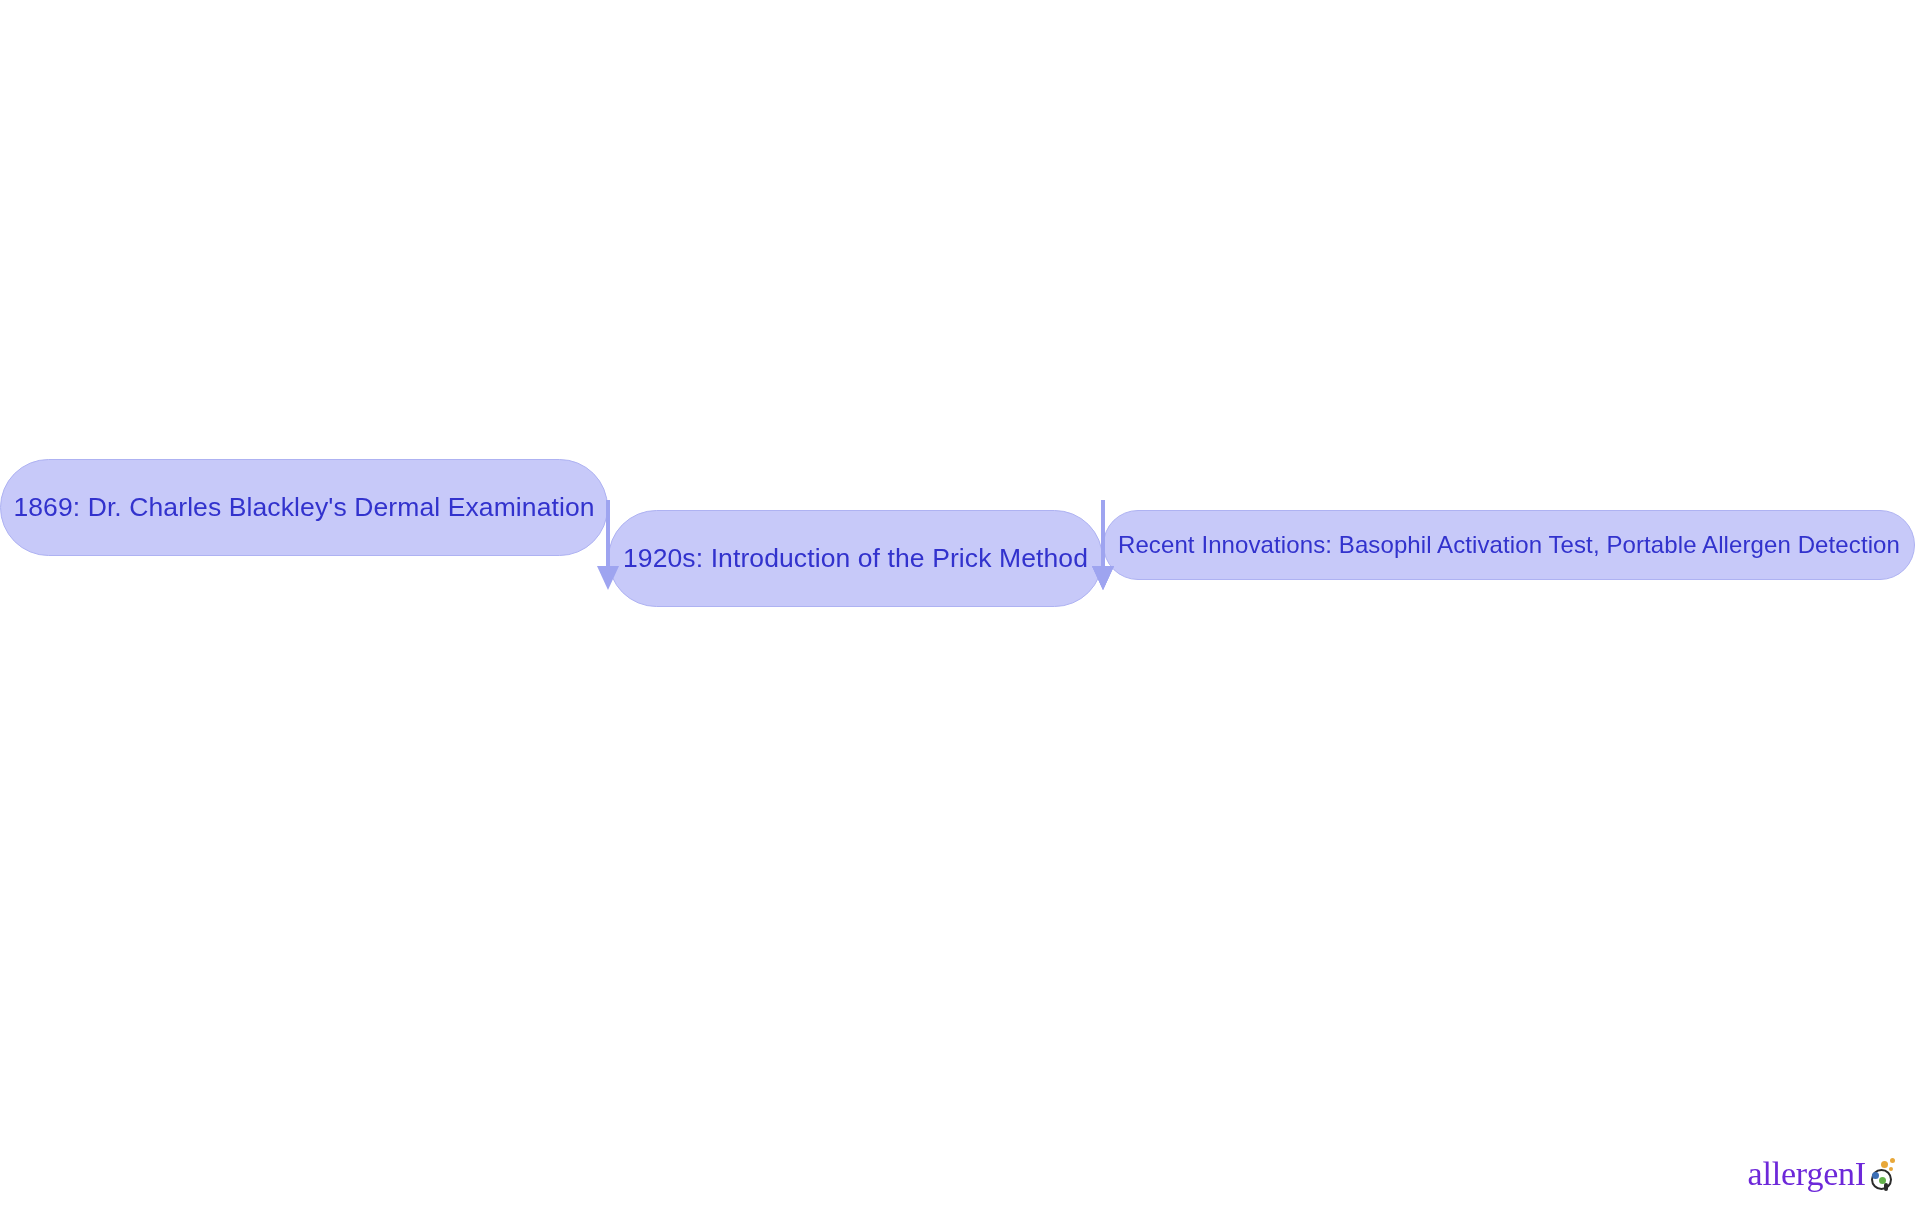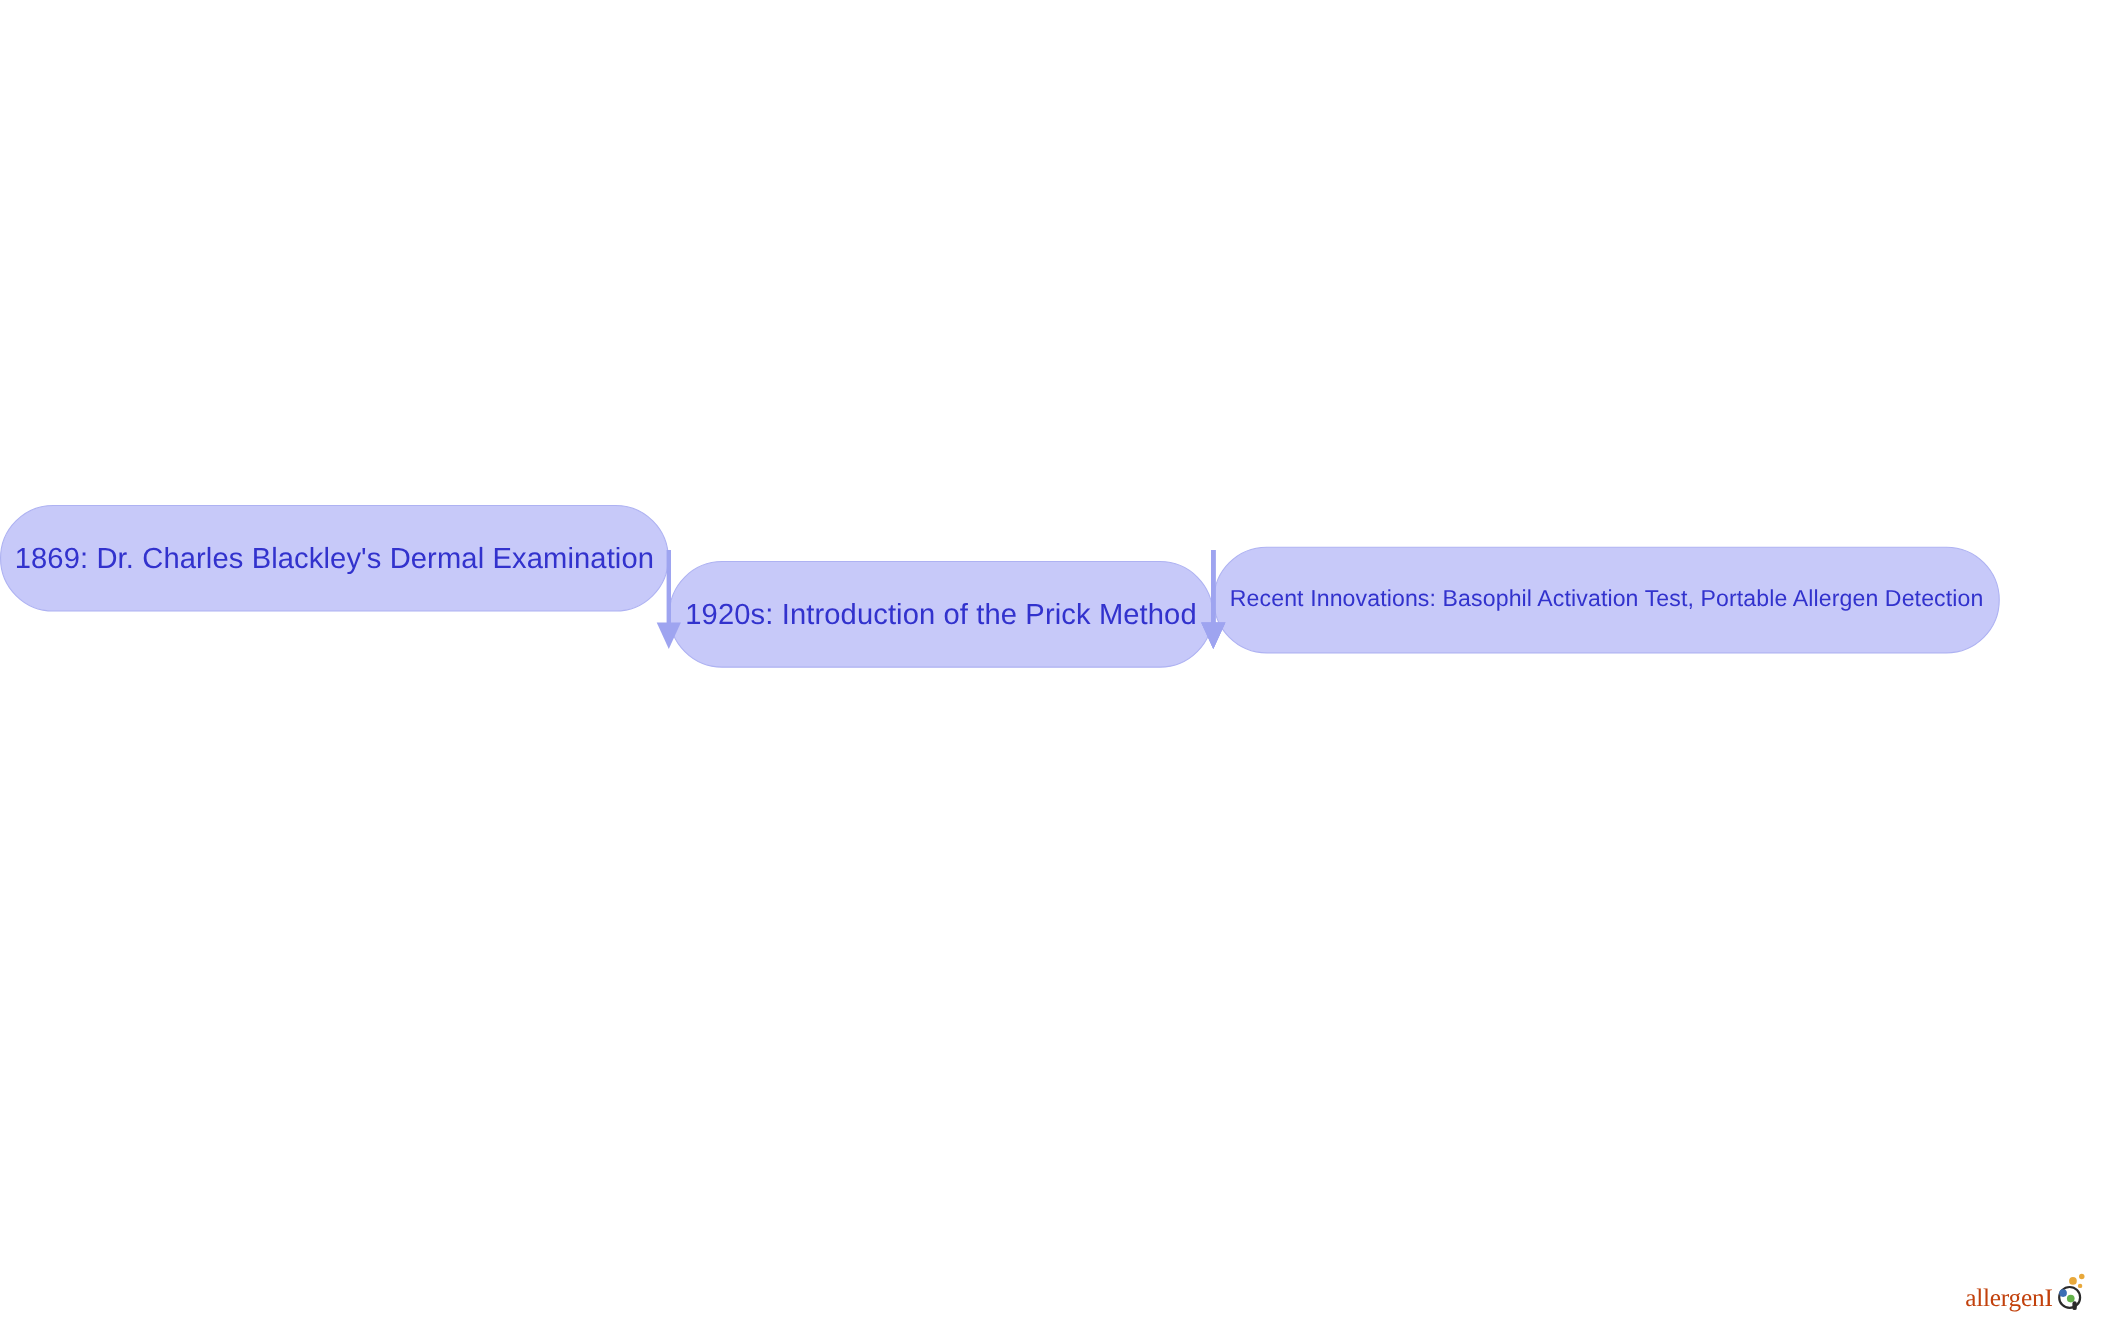"Recent Innovations: Basophil Activation" .node-4 { font-size: 21px -> 24px; height: 97px -> 70px }
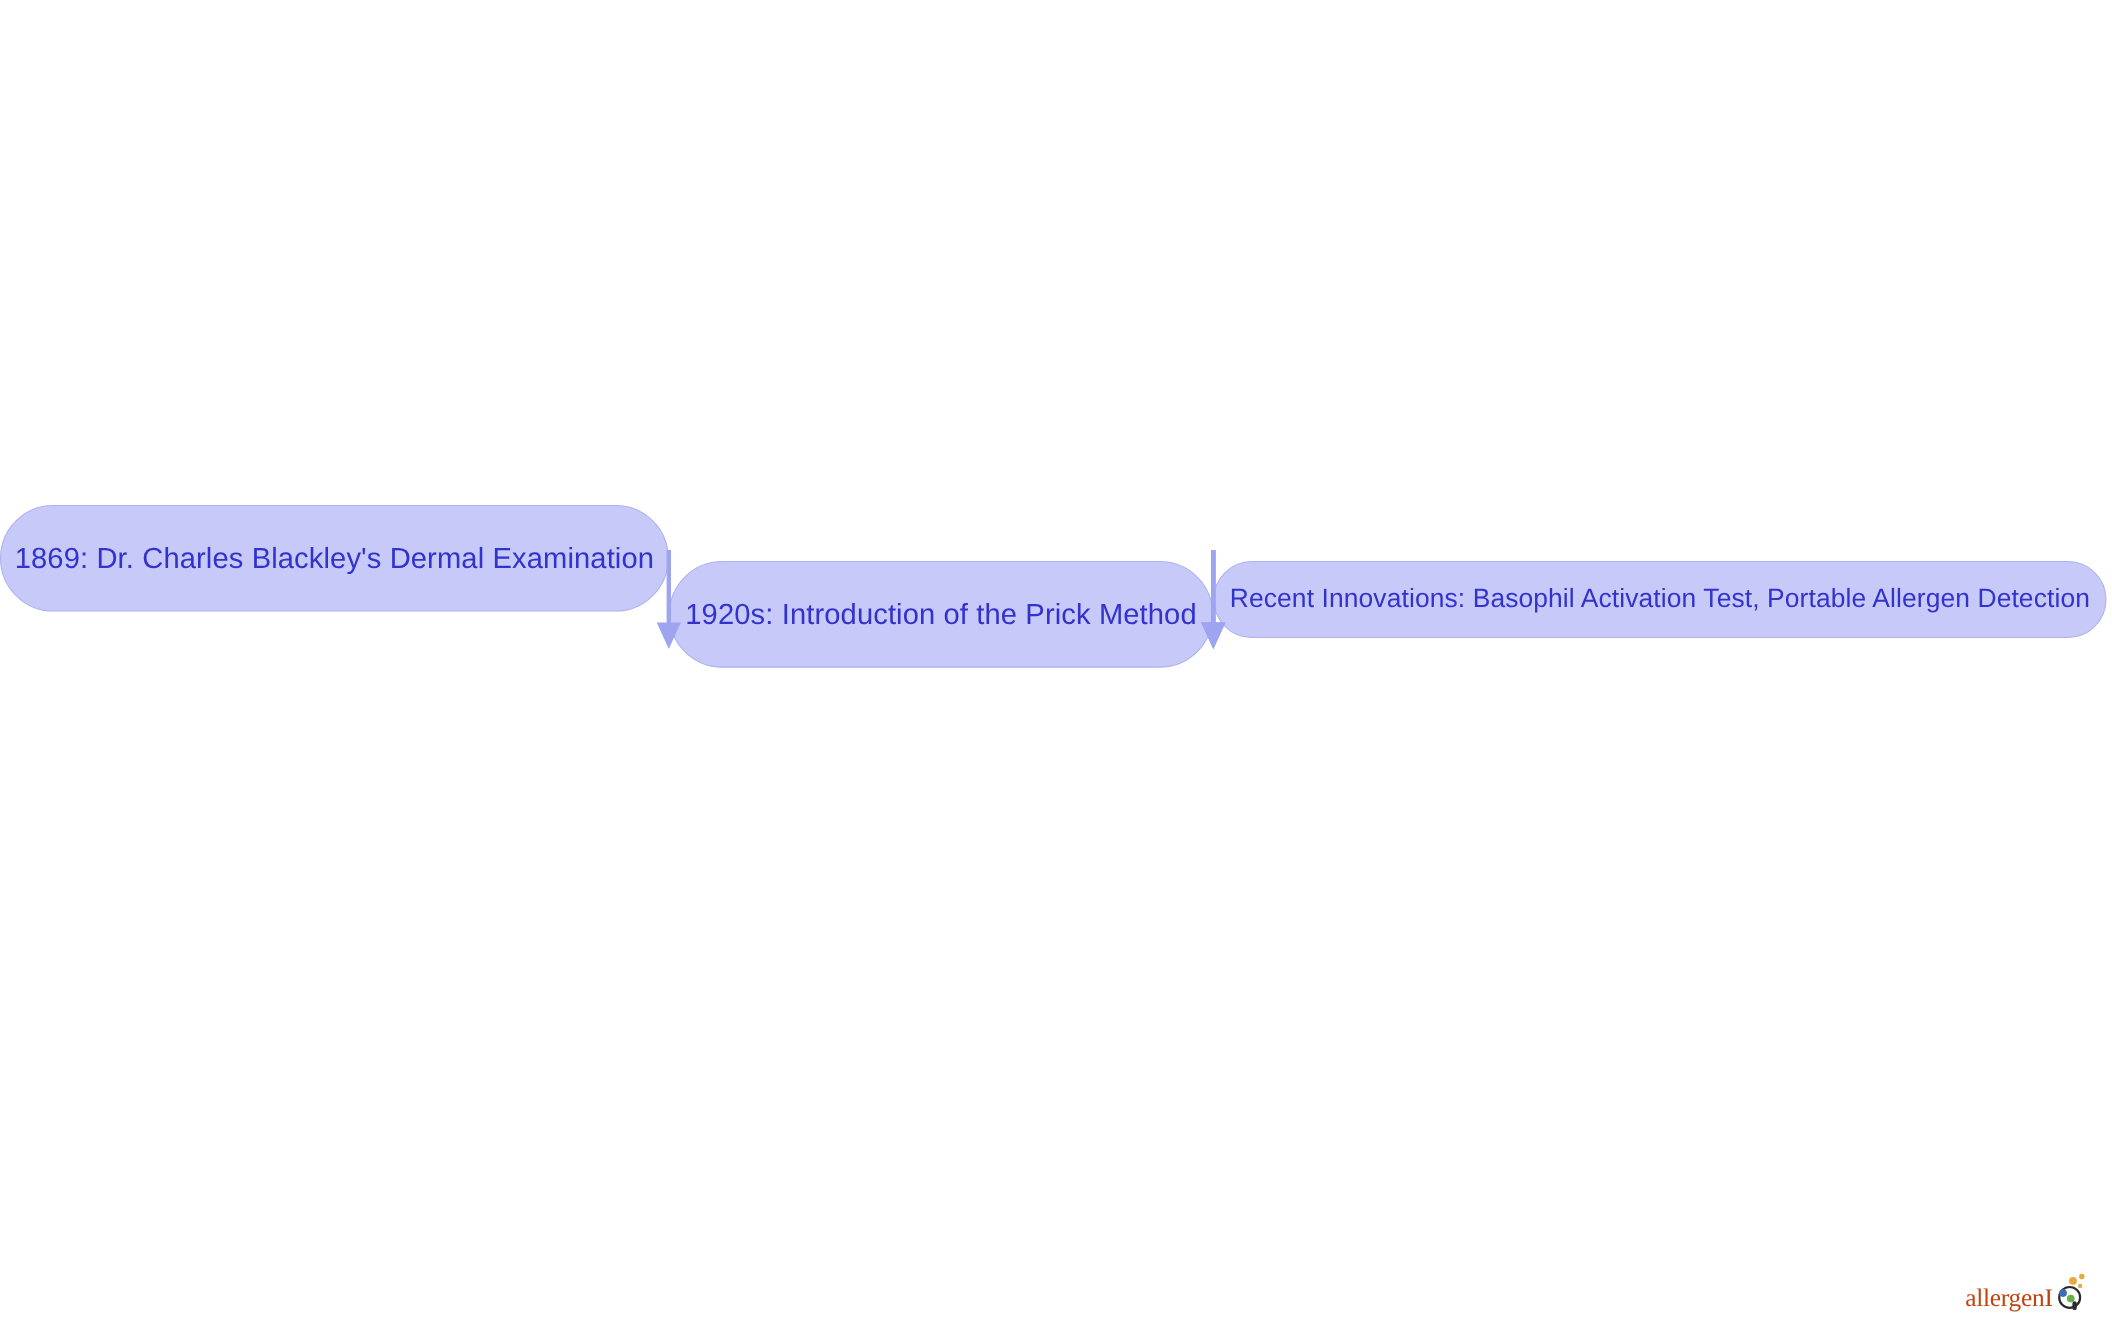"allergenI" .brand-word { color: #c2410c -> #6d28d9; font-size: 23px -> 34px }
